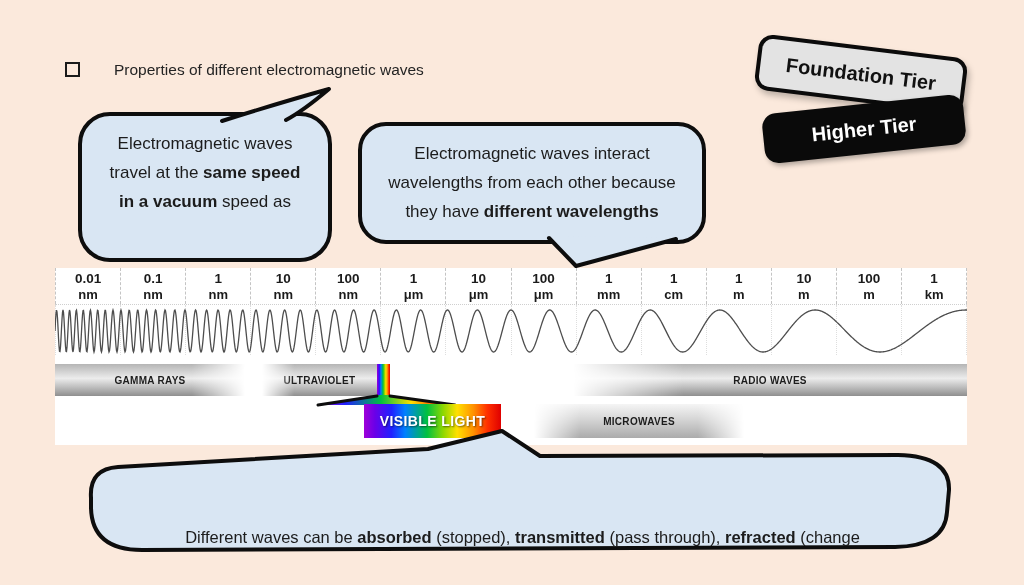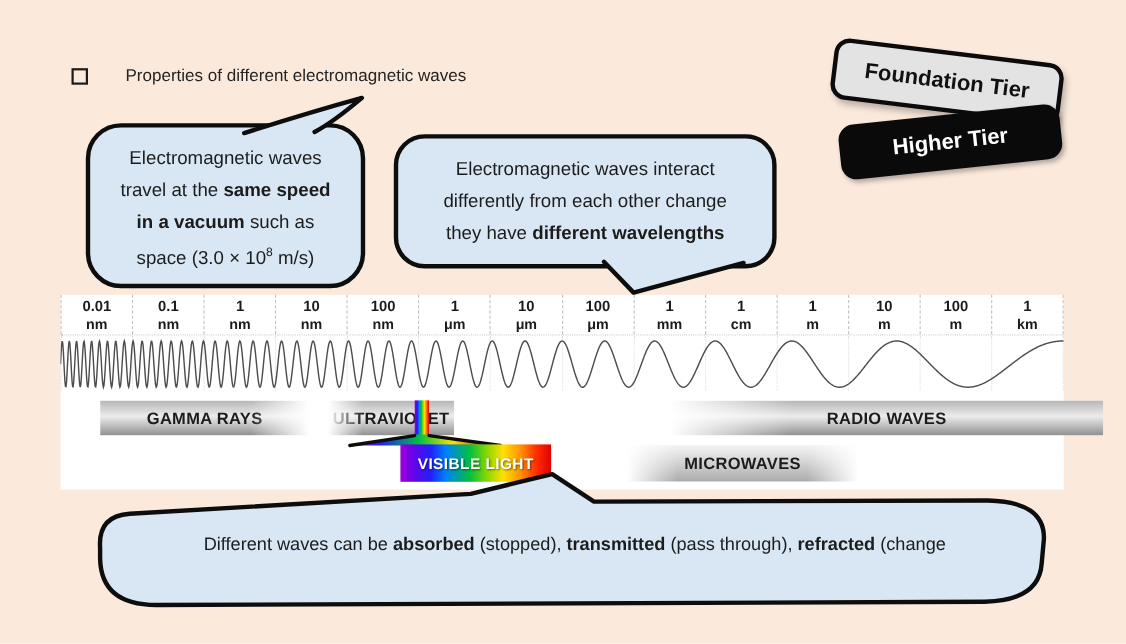"differently from each other change" span { text: differently from each other change -> wavelengths from each other because }
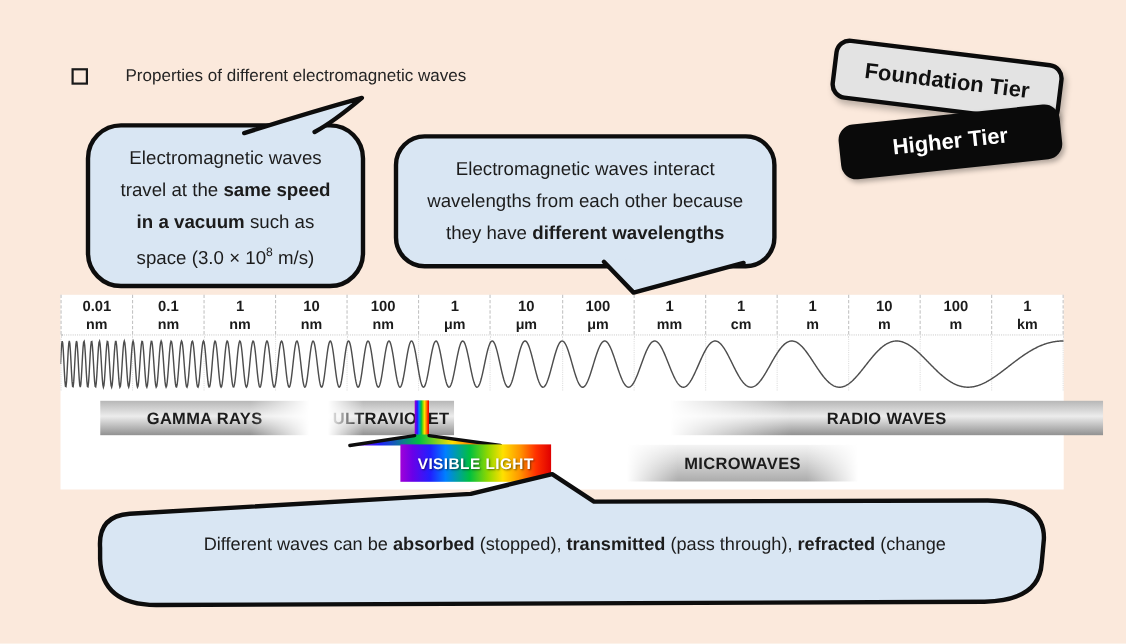"such as" span { text: such -> speed }
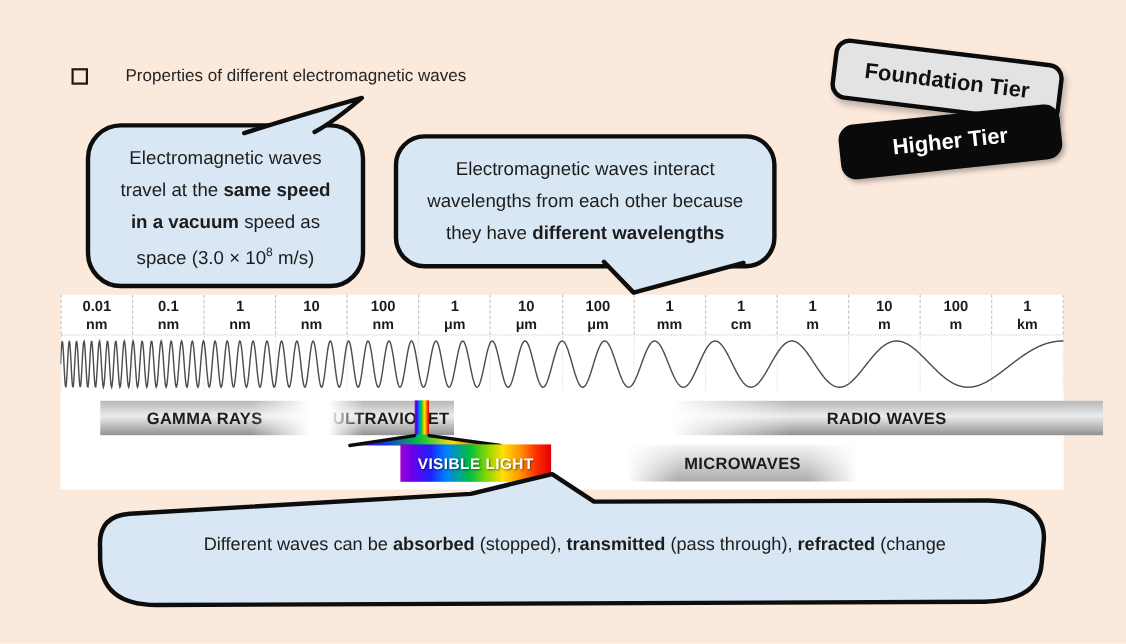"space (3.0 × 108 m/s)" div.rich-line { html: <div><span>space (3.0 × 10</span><sup>8</sup><span> m/s)</span></div> -> none }
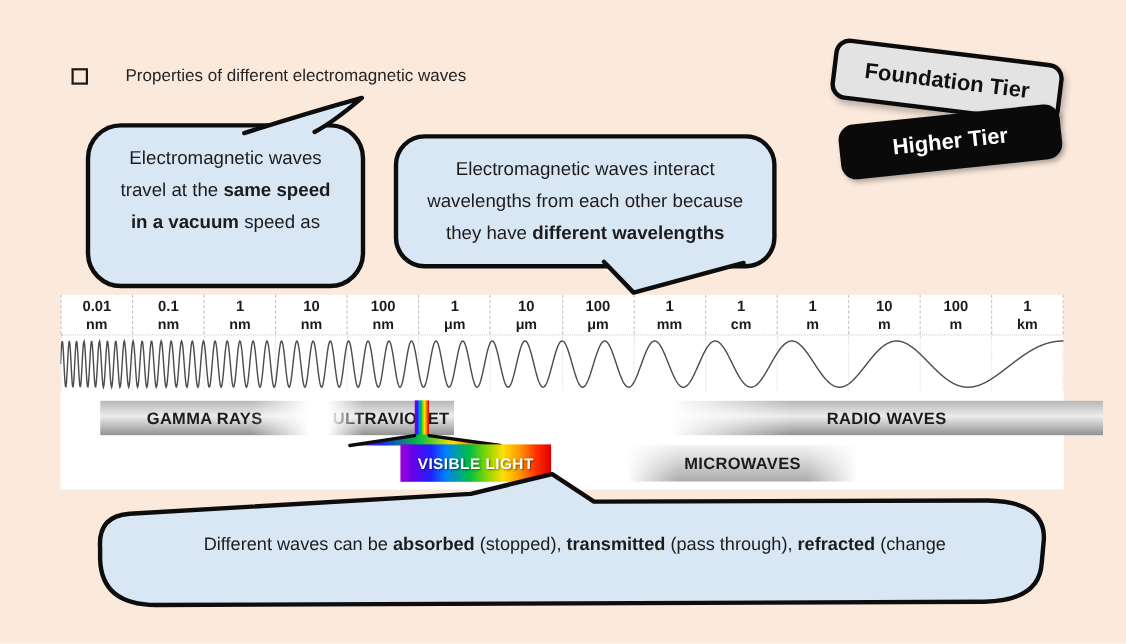"GAMMA RAYS" .bar { font-size: 15px -> 10px; margin-left: 36px -> none }
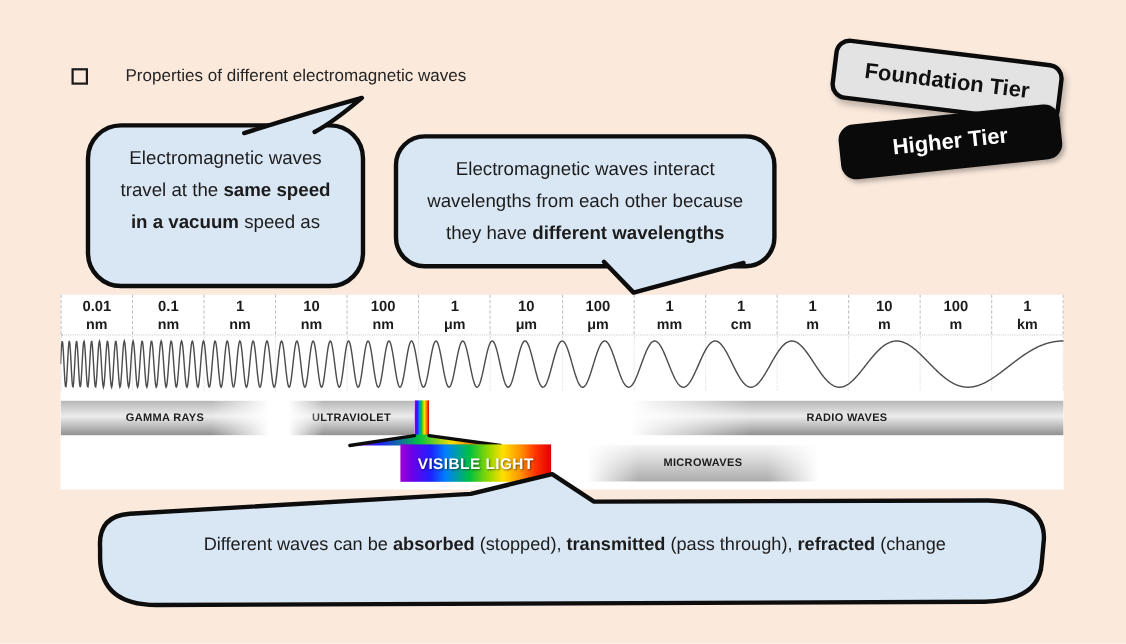"Different waves can be absorbed" .bubble3-text .rich-line { margin-top: none -> 42px }
